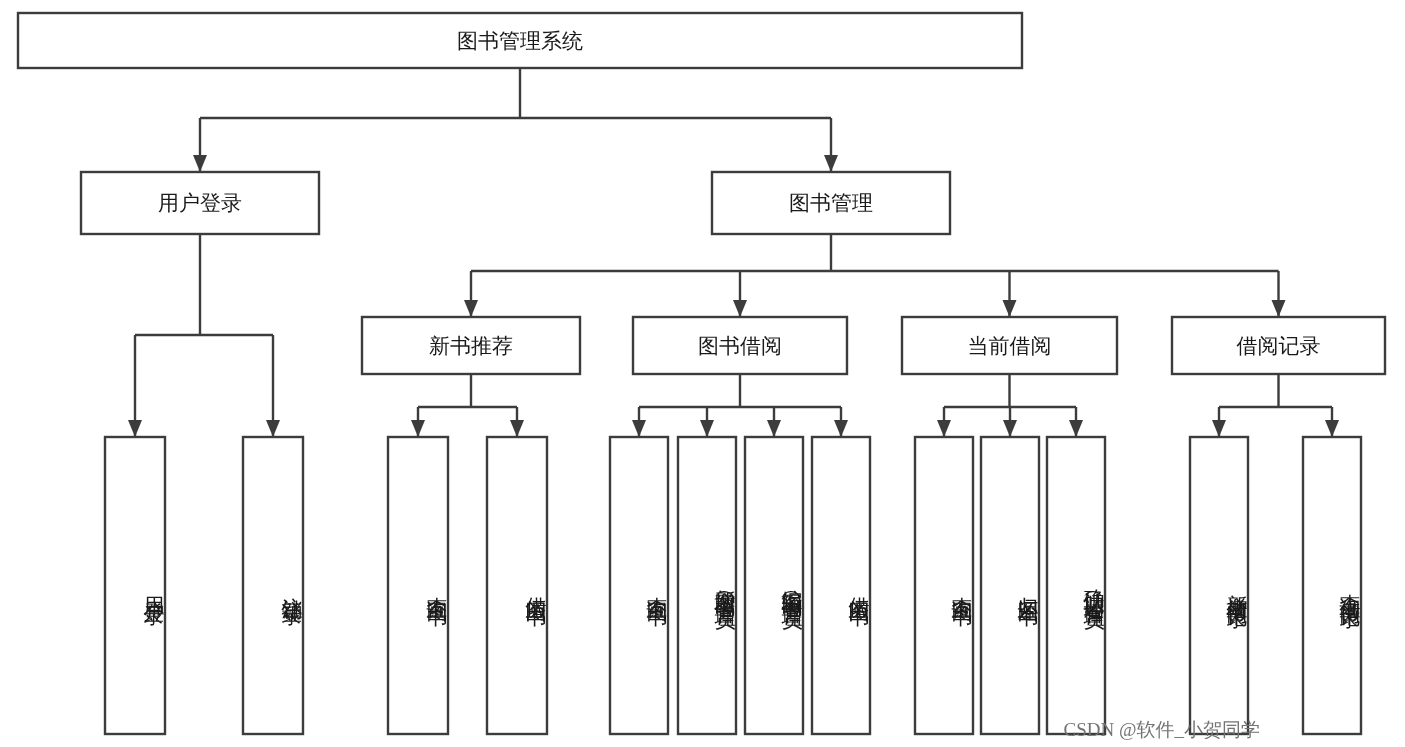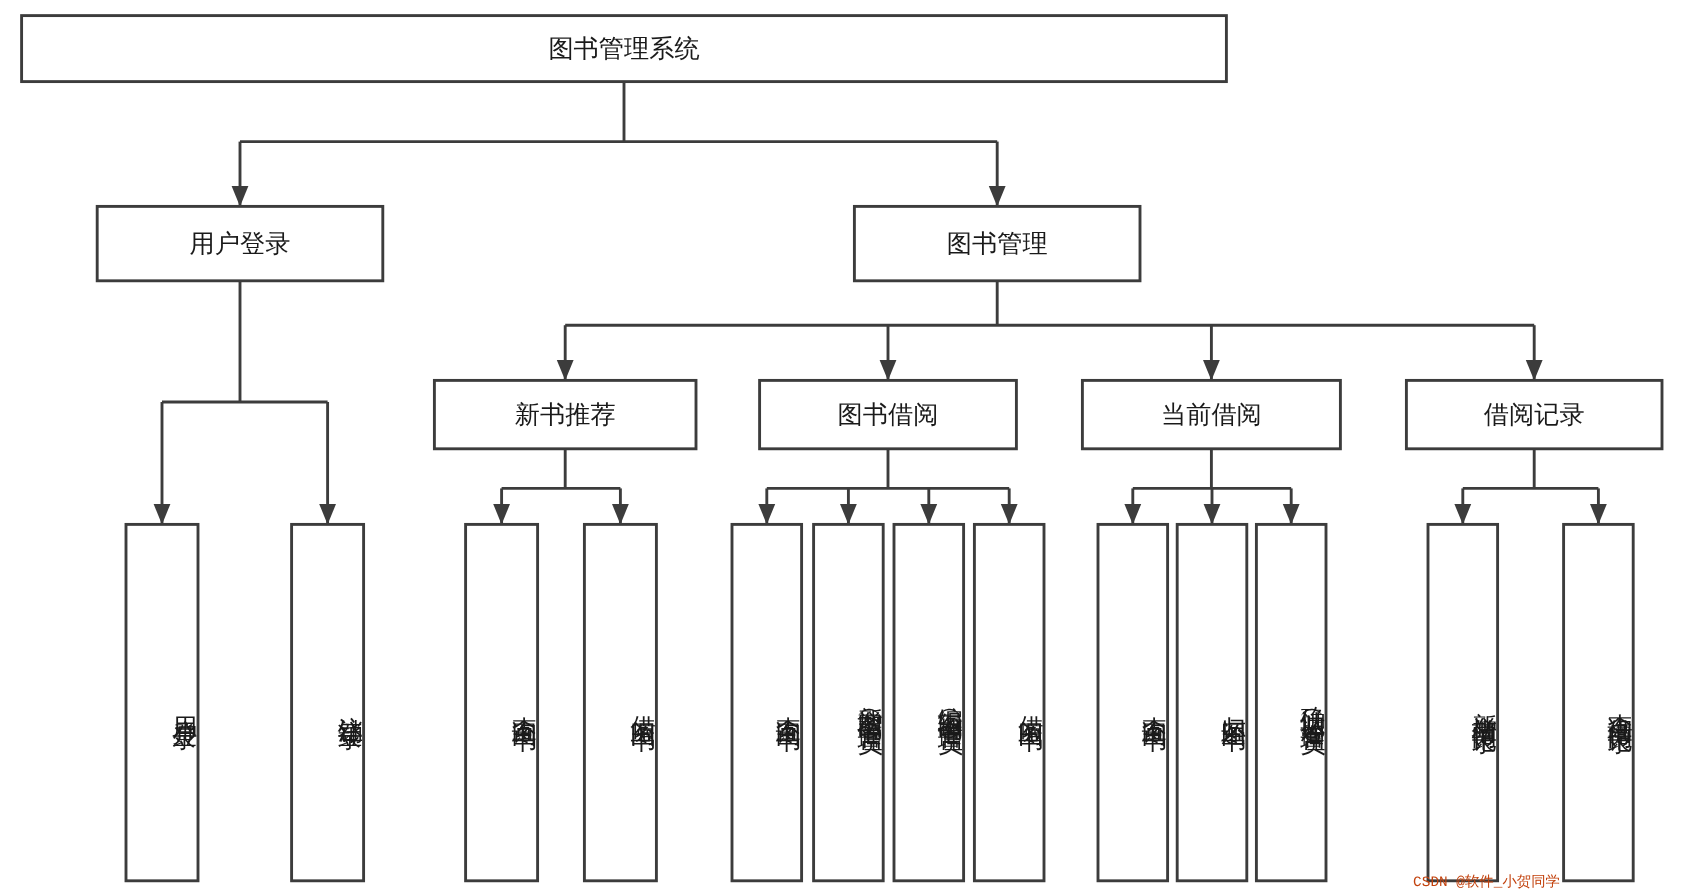"图书管理系统" #diagram-root { padding-left: 40px -> none }
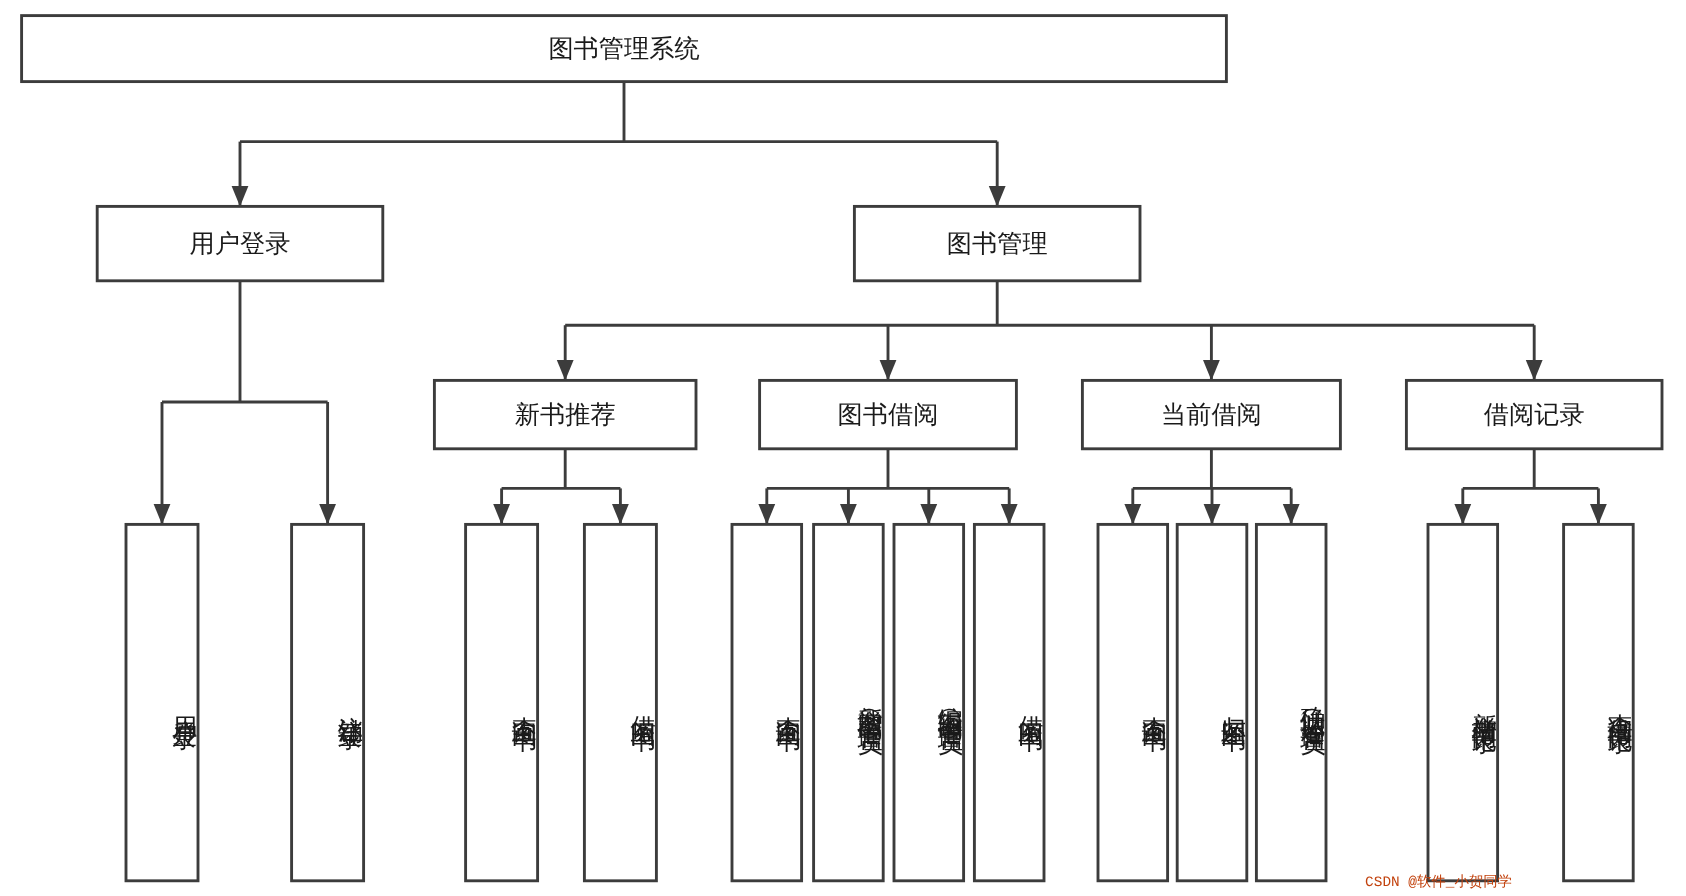"CSDN @软件_小贺同学" .watermark { color: #c2410c -> #737373; font-family: Liberation Mono, monospace -> Liberation Serif, serif; font-size: 12px -> 19px }
